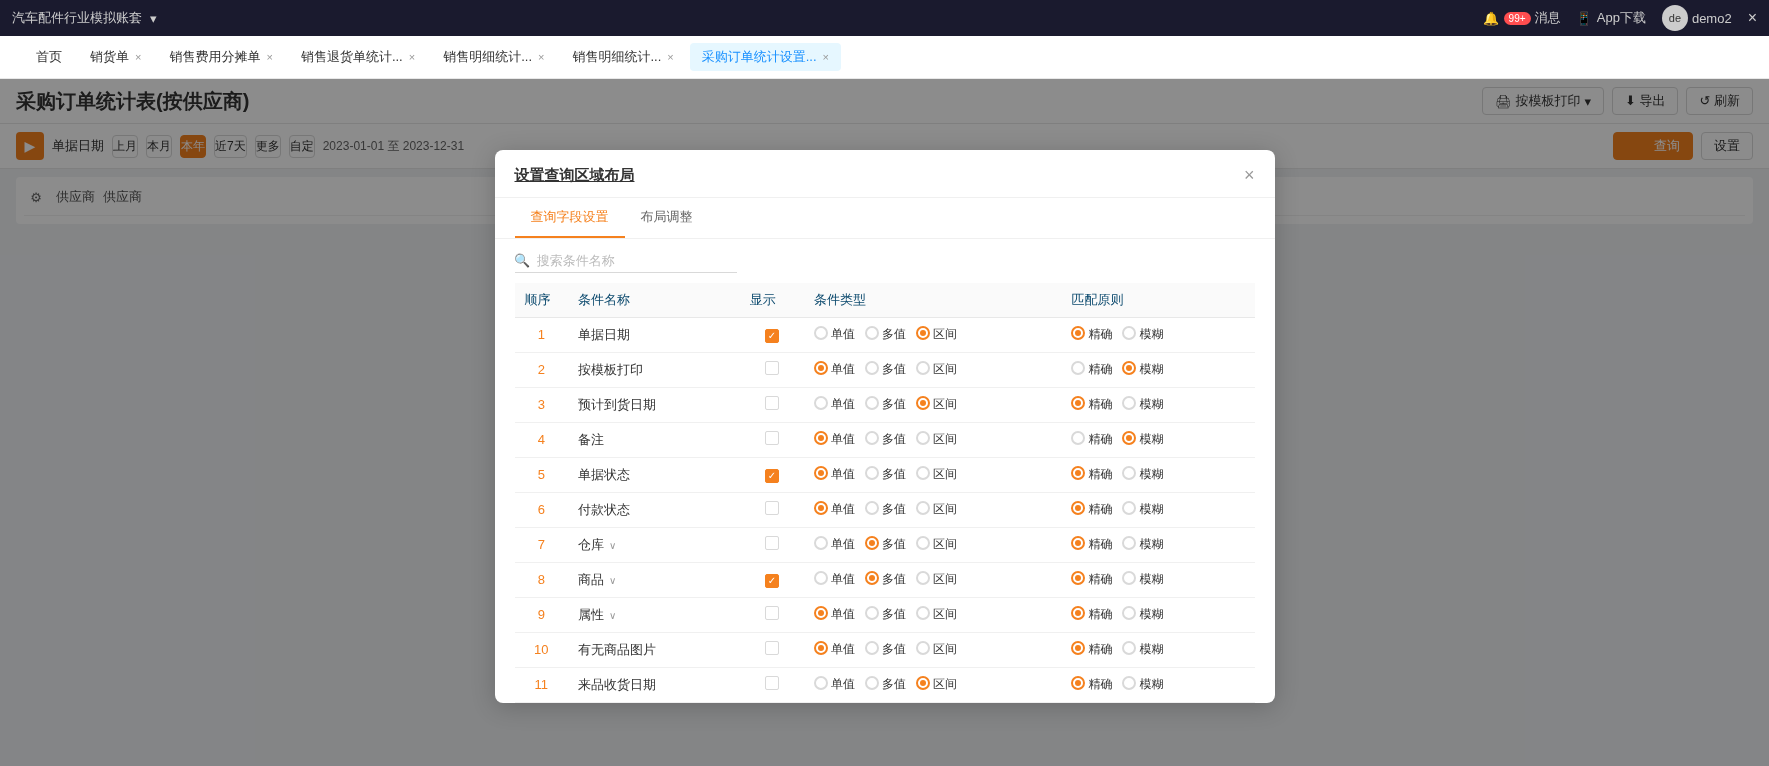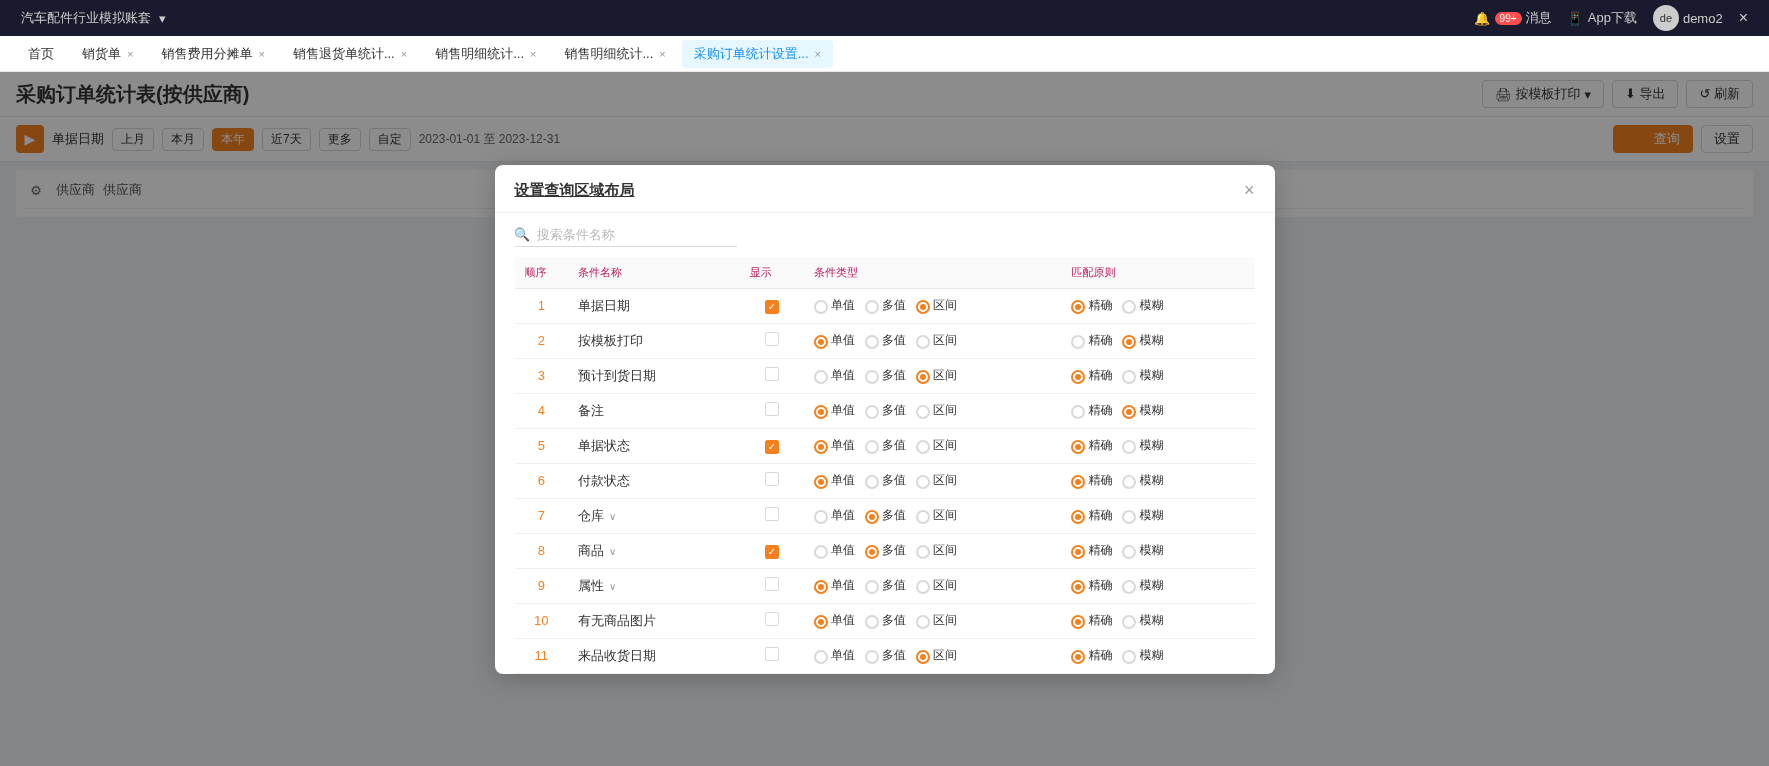"汽车配件行业模拟账套" .top-bar { padding: 0 21px -> 0 12px }
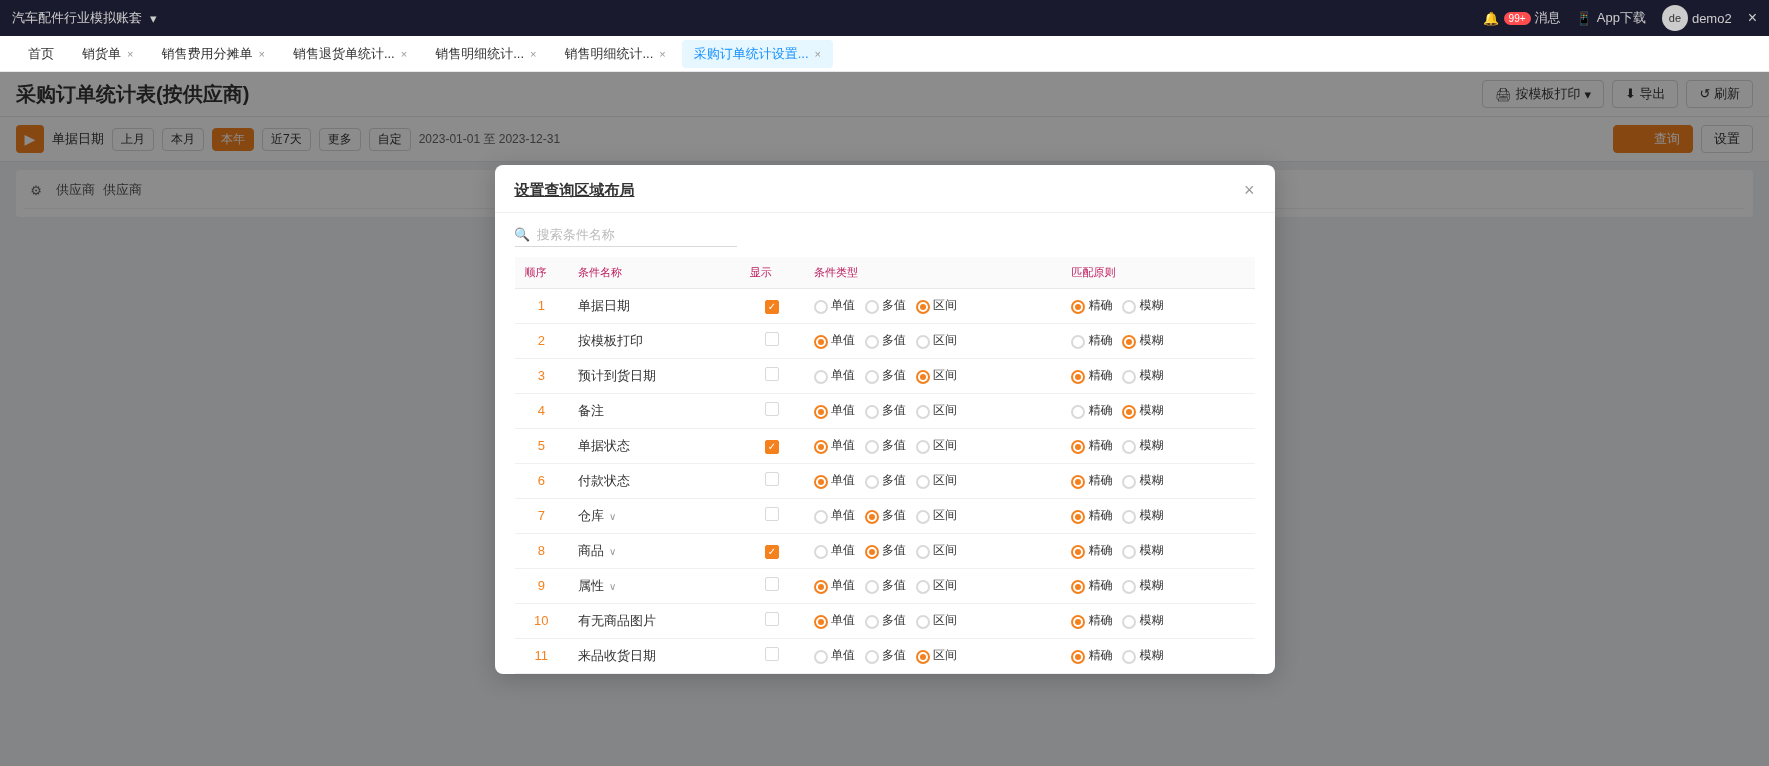"首页" .tab-bar { height: 36px -> 43px; padding: 0 16px -> 0 24px }
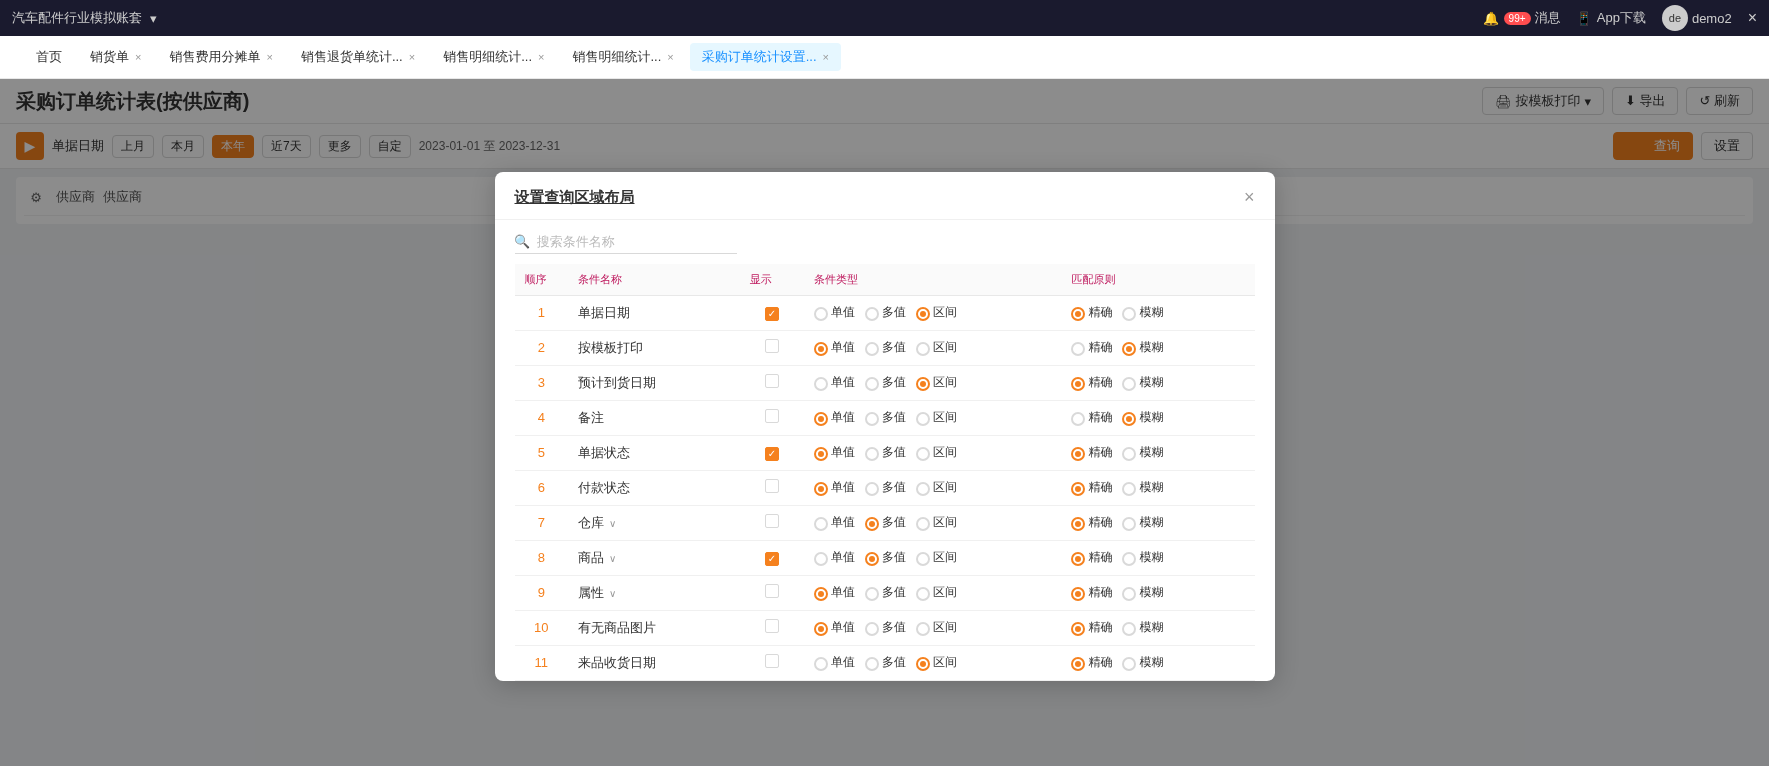"上月" .date-btn { padding: 2px 8px -> 2px 0 }
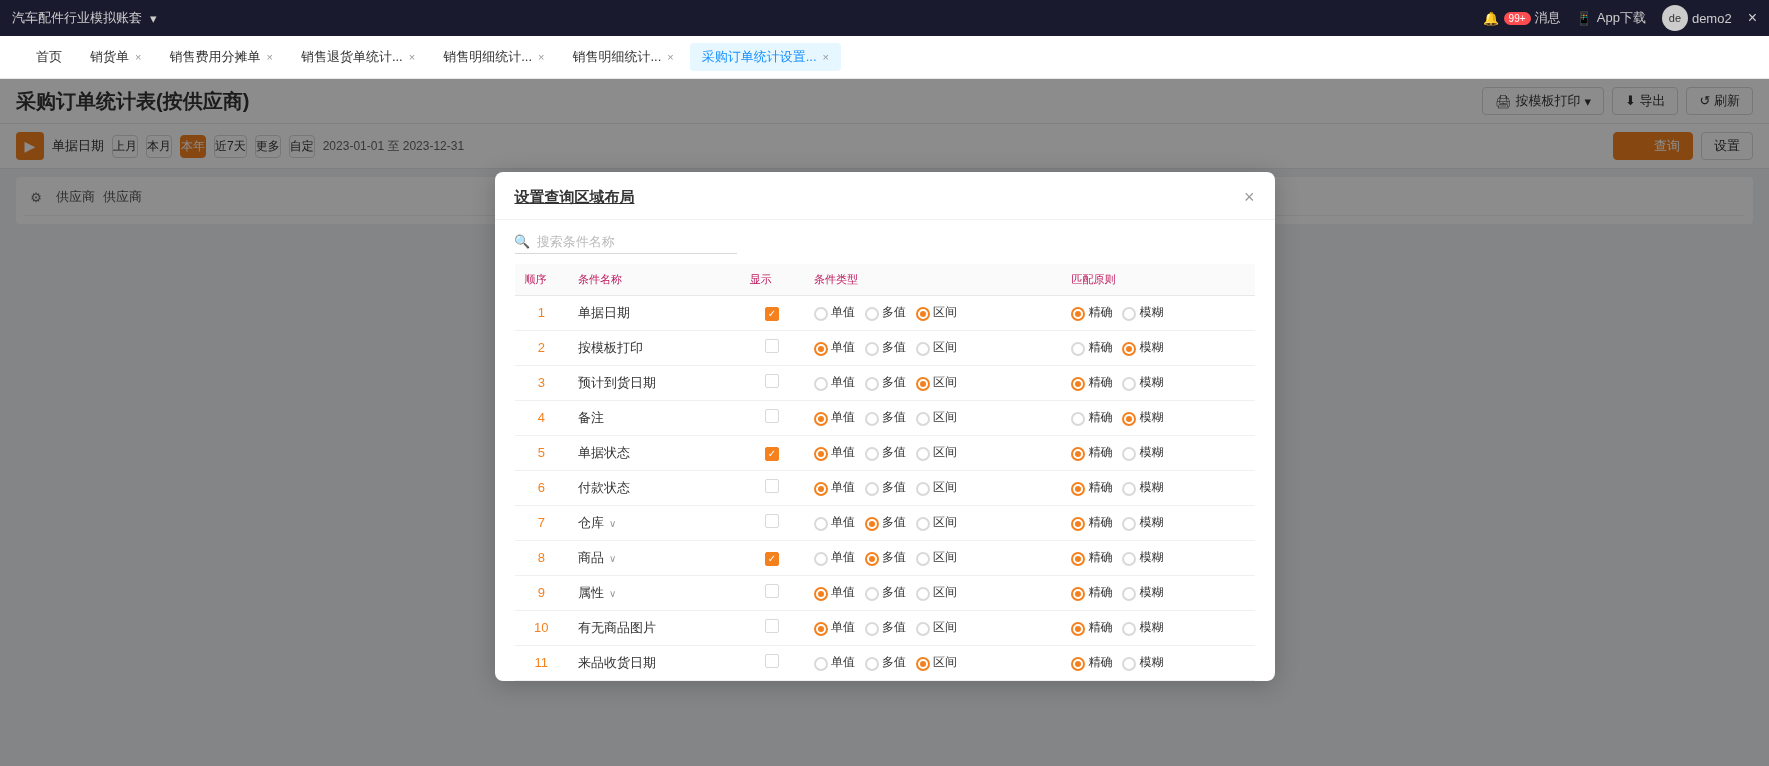"查询字段设置" div.dialog-tabs { html: none -> <div> <div> <span>查询字段设置</span> </div> <div> <span>布局调整</span> </div> </div> }
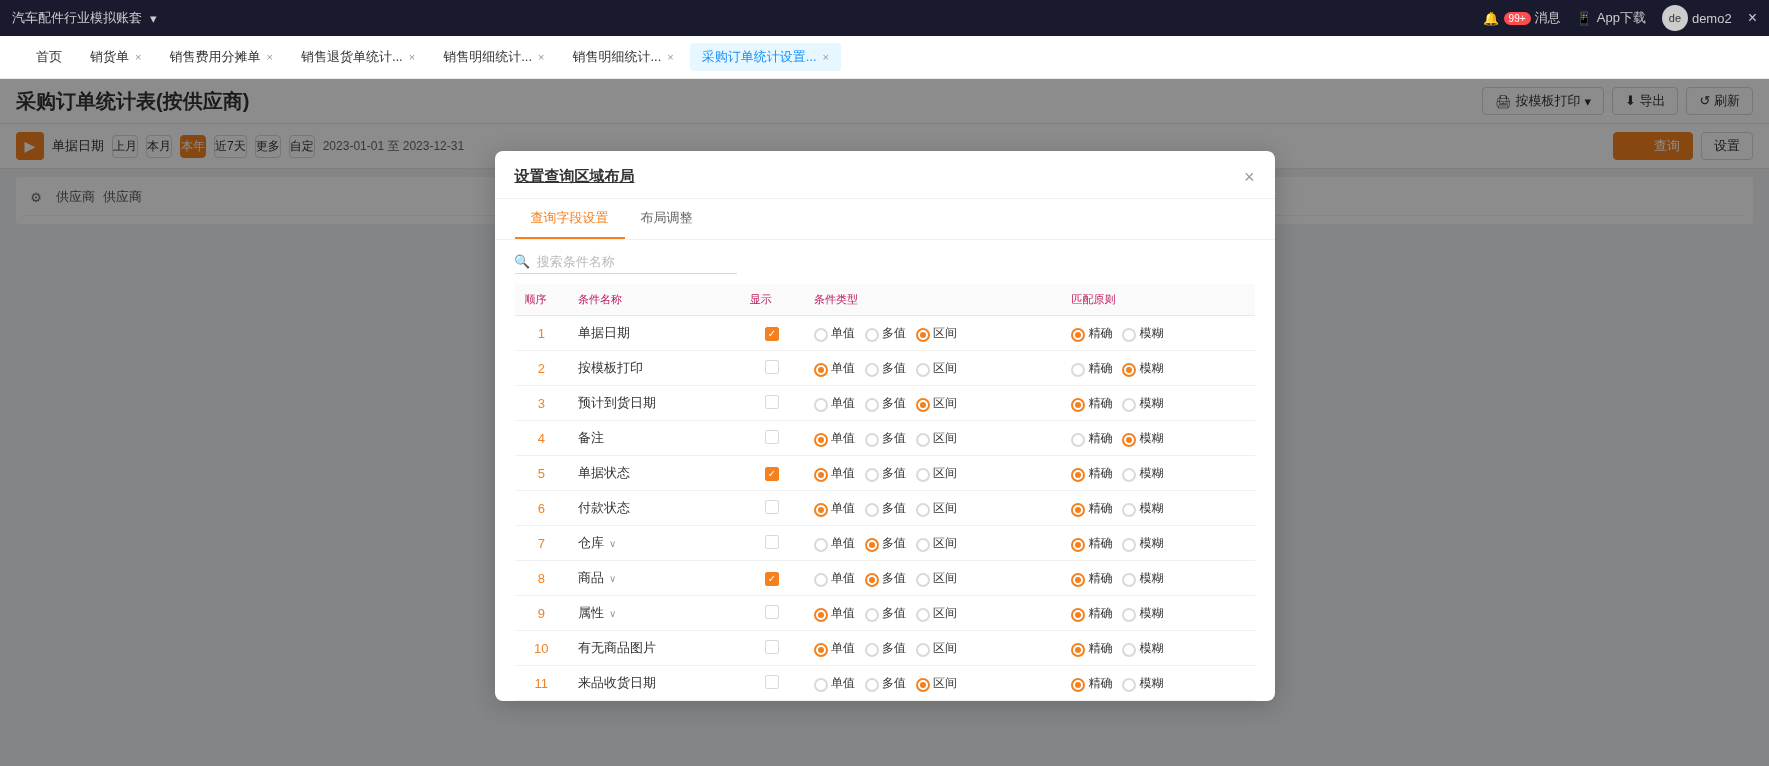"顺序" .dialog-table th { color: #be185d -> #0c4a6e; font-size: 11px -> 13px }
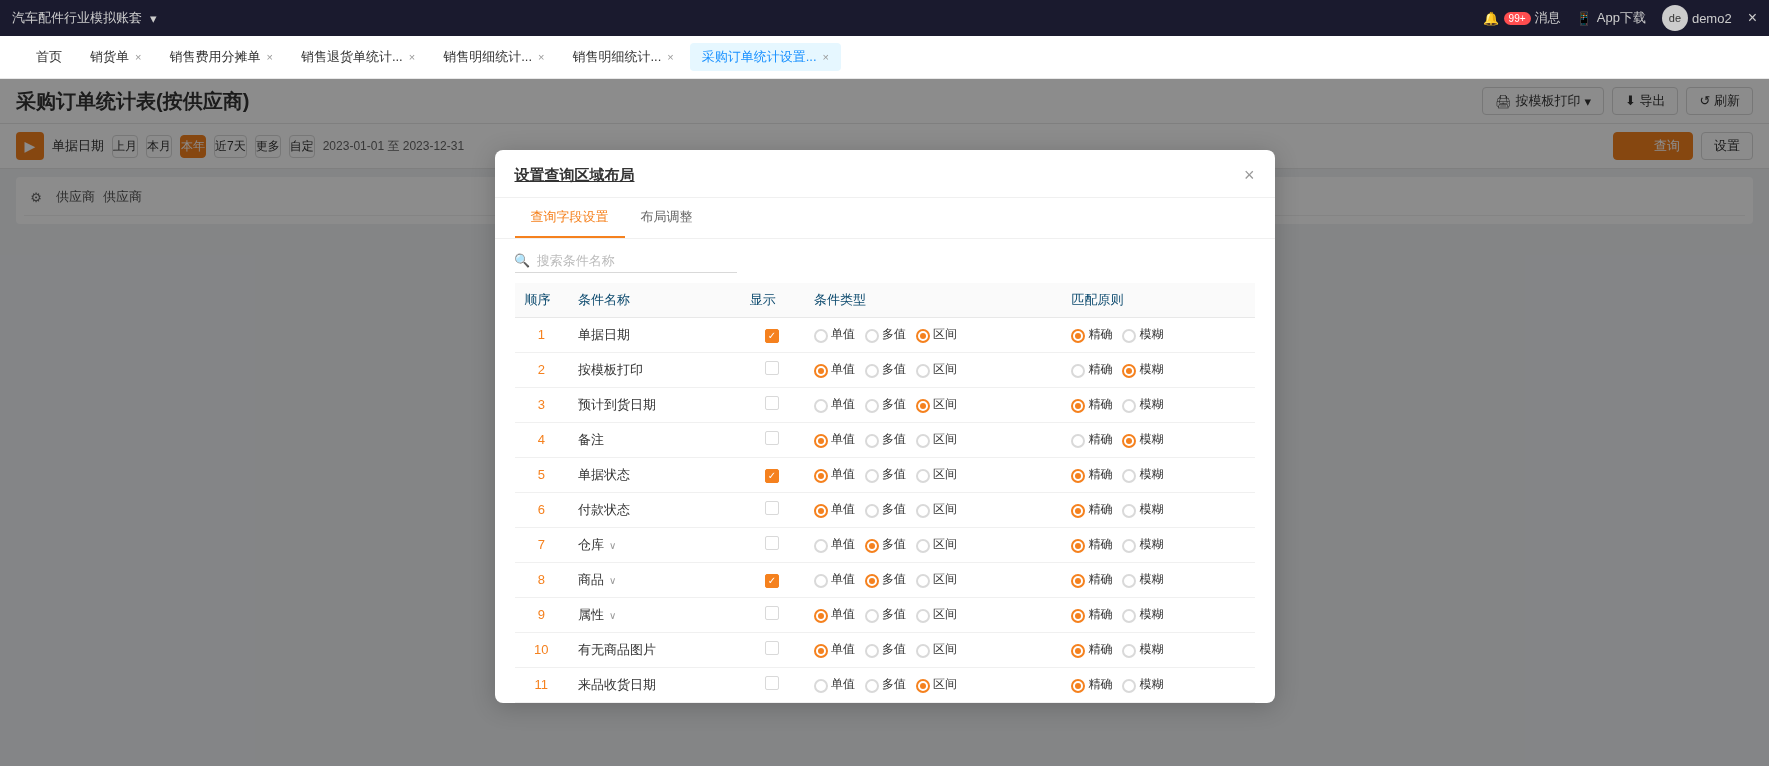"单值" .radio-item { align-items: flex-end -> flex-start }
